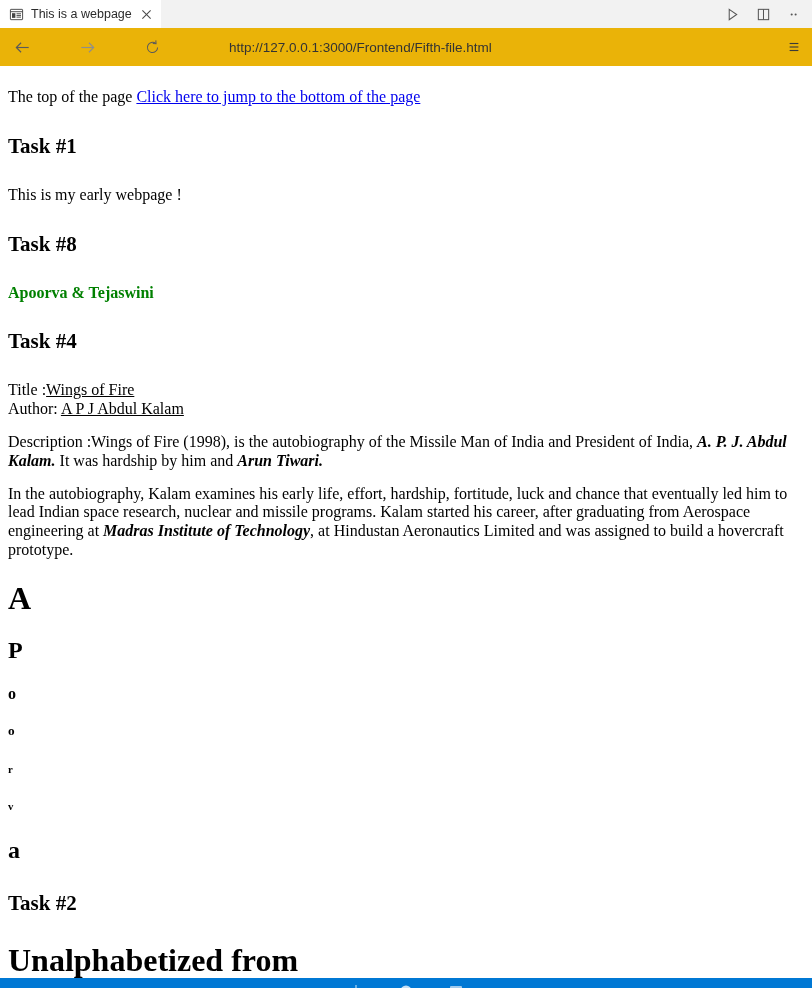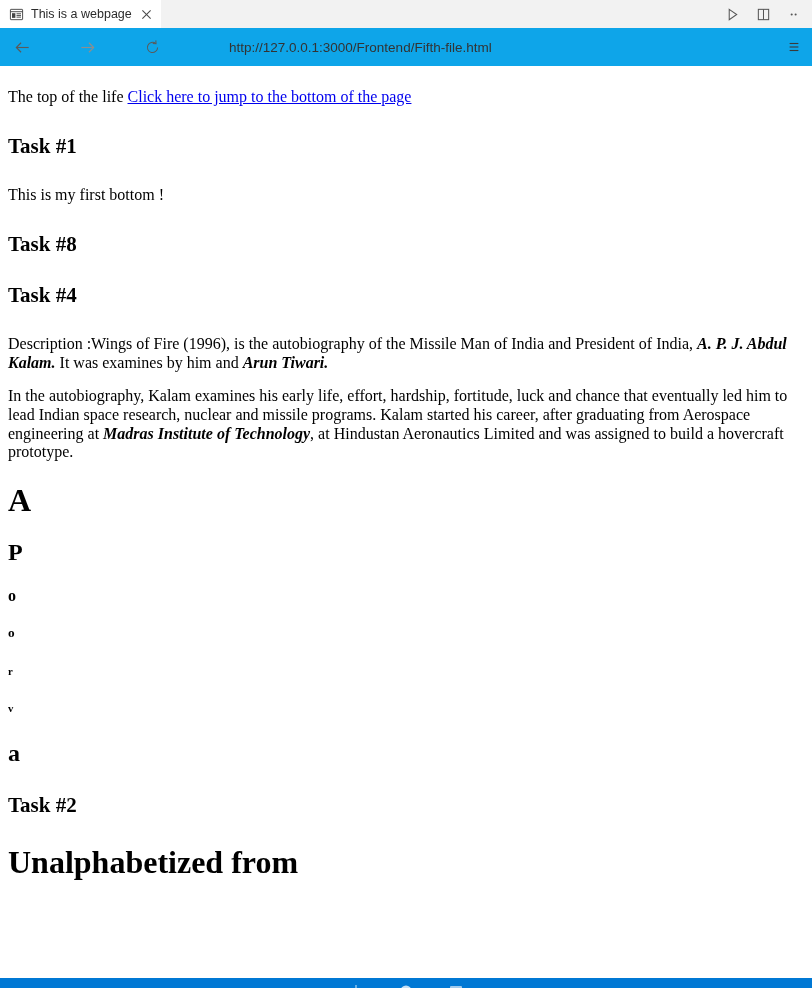"http://127.0.0.1:3000/Frontend/Fifth-fil" .navbar { background: #0ea5e9 -> #eab308 }
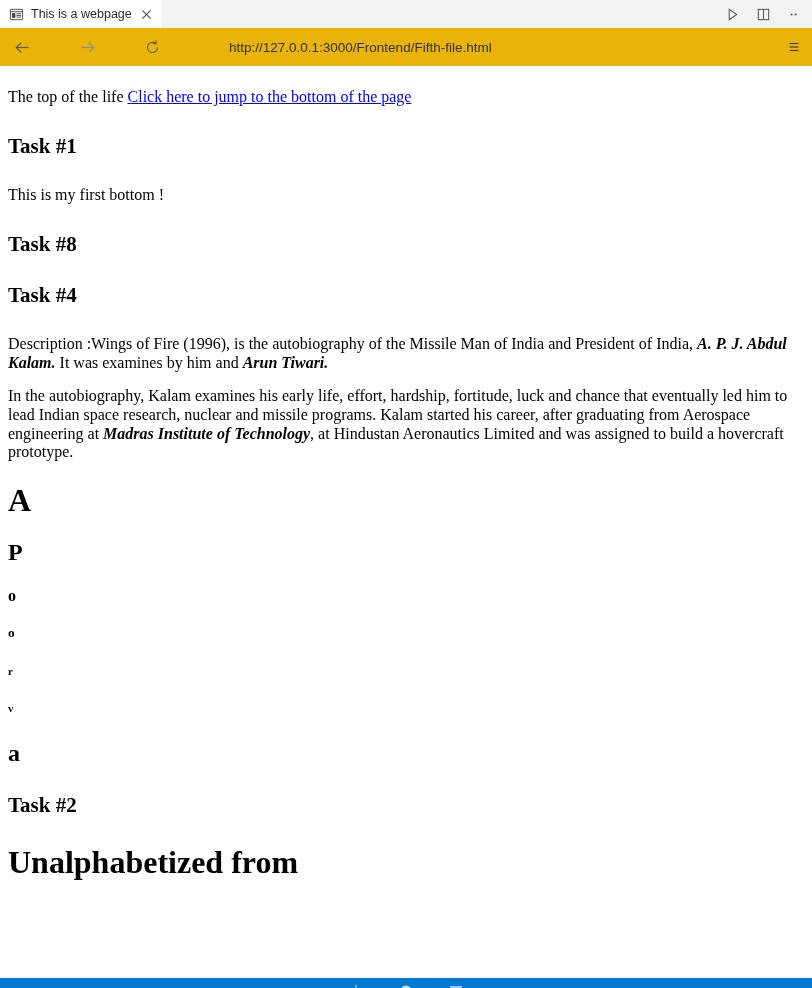"The top of the life" span { text: life -> page }
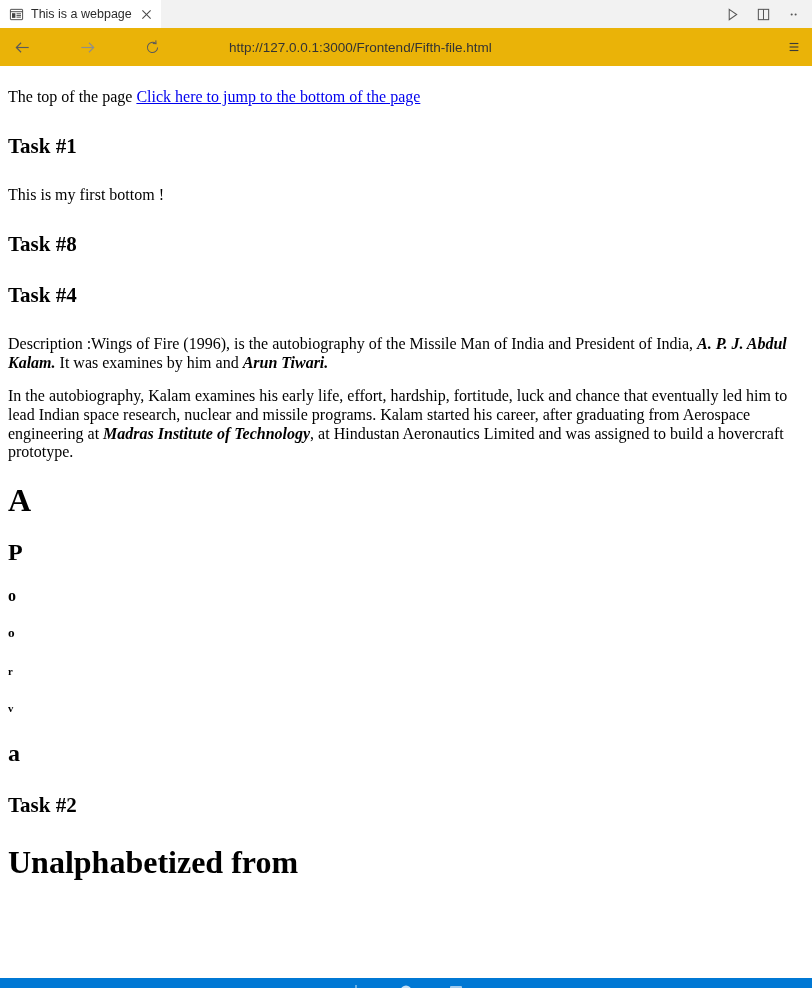"This is my first bottom" p { text: first bottom -> early webpage }
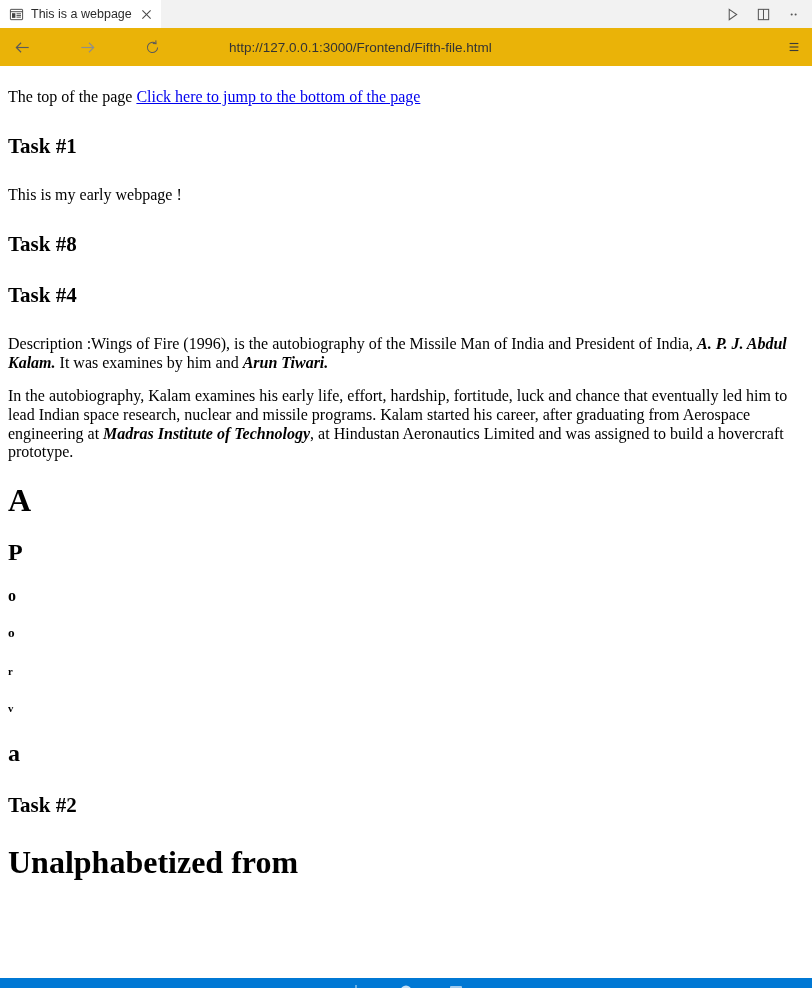"Apoorva & Tejaswini" span.green-bold { html: none -> <span>Apoorva &amp; Tejaswini</span> }
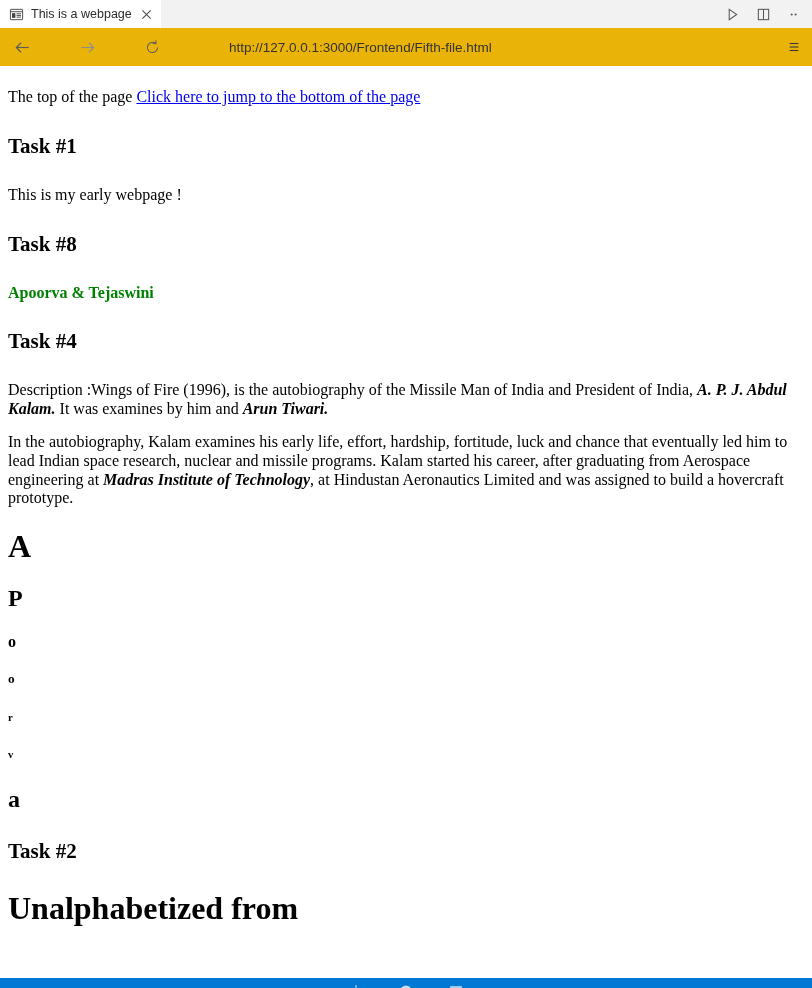"Title :Wings of Fire" p.tight-lines { html: none -> <p> <span>Title :</span><span>Wings of Fire</span><br> <span>Author: </span><span>A P J Abdul Kalam</span> </p> }
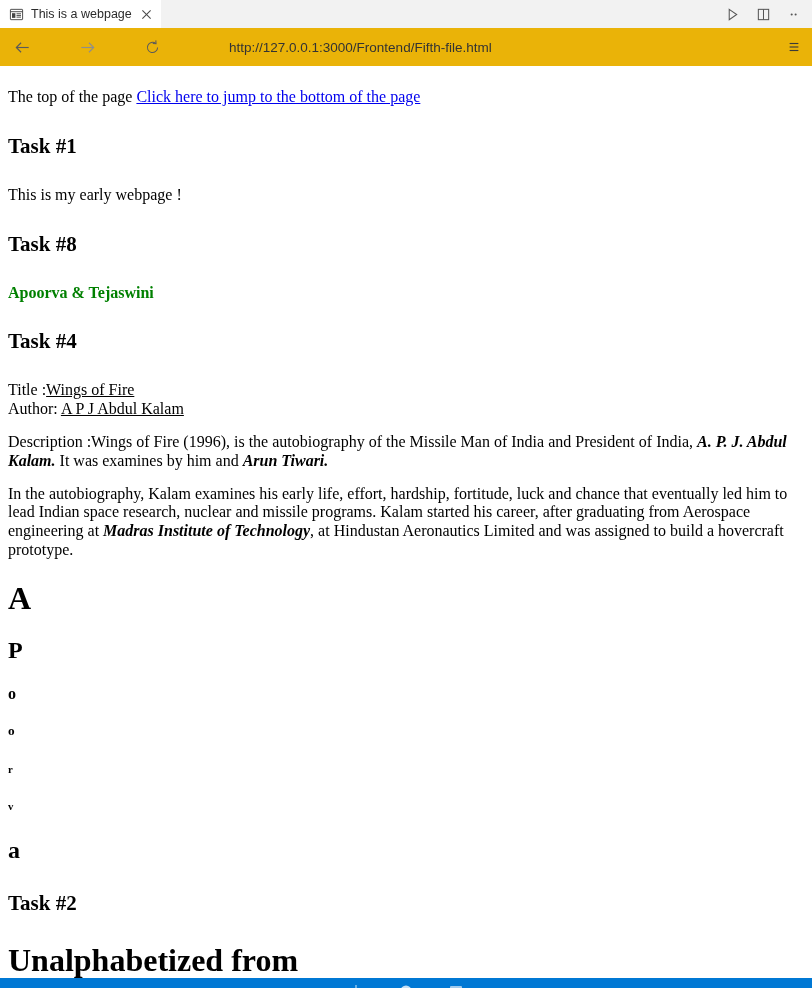"Wings of Fire (1996), is" span { text: 1996 -> 1998 }
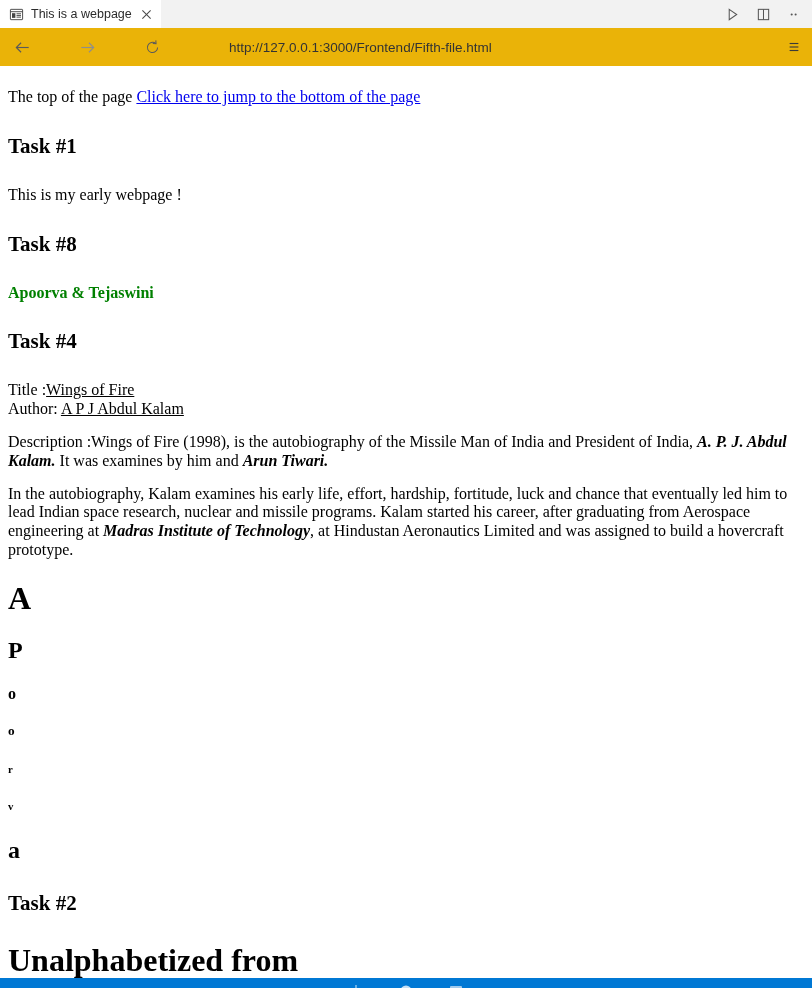"It was examines by him" span { text: examines -> hardship }
